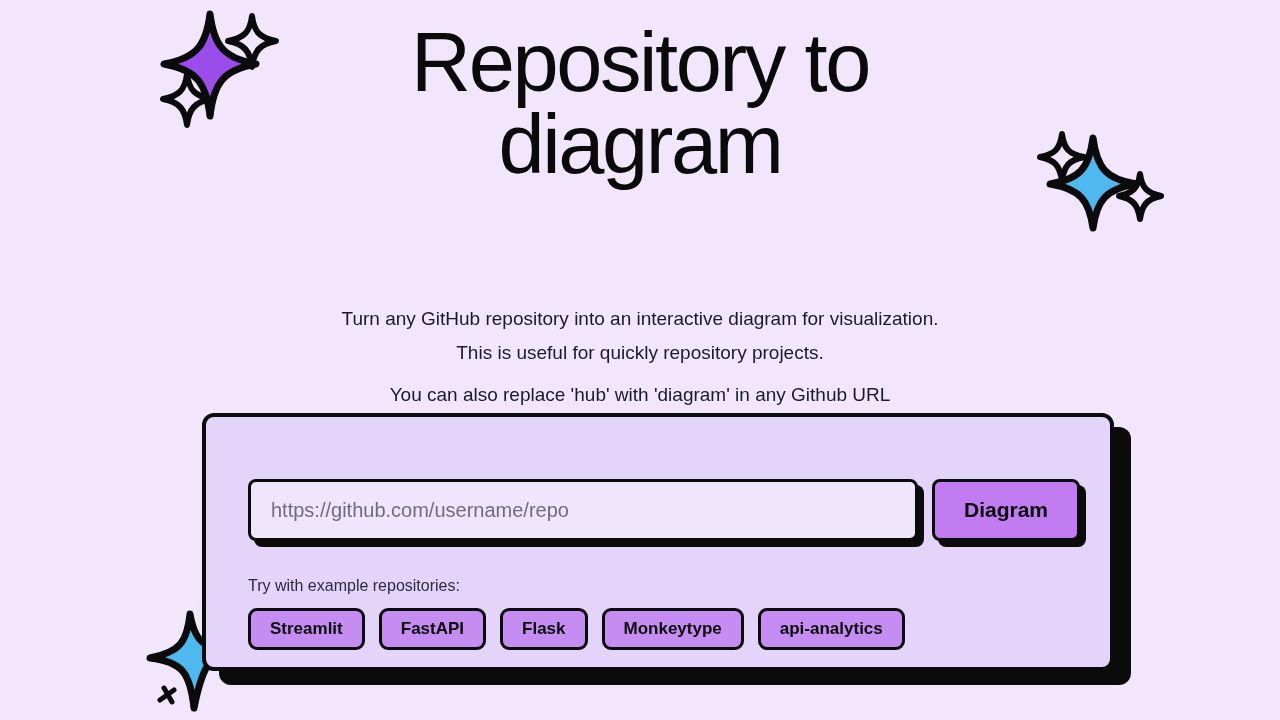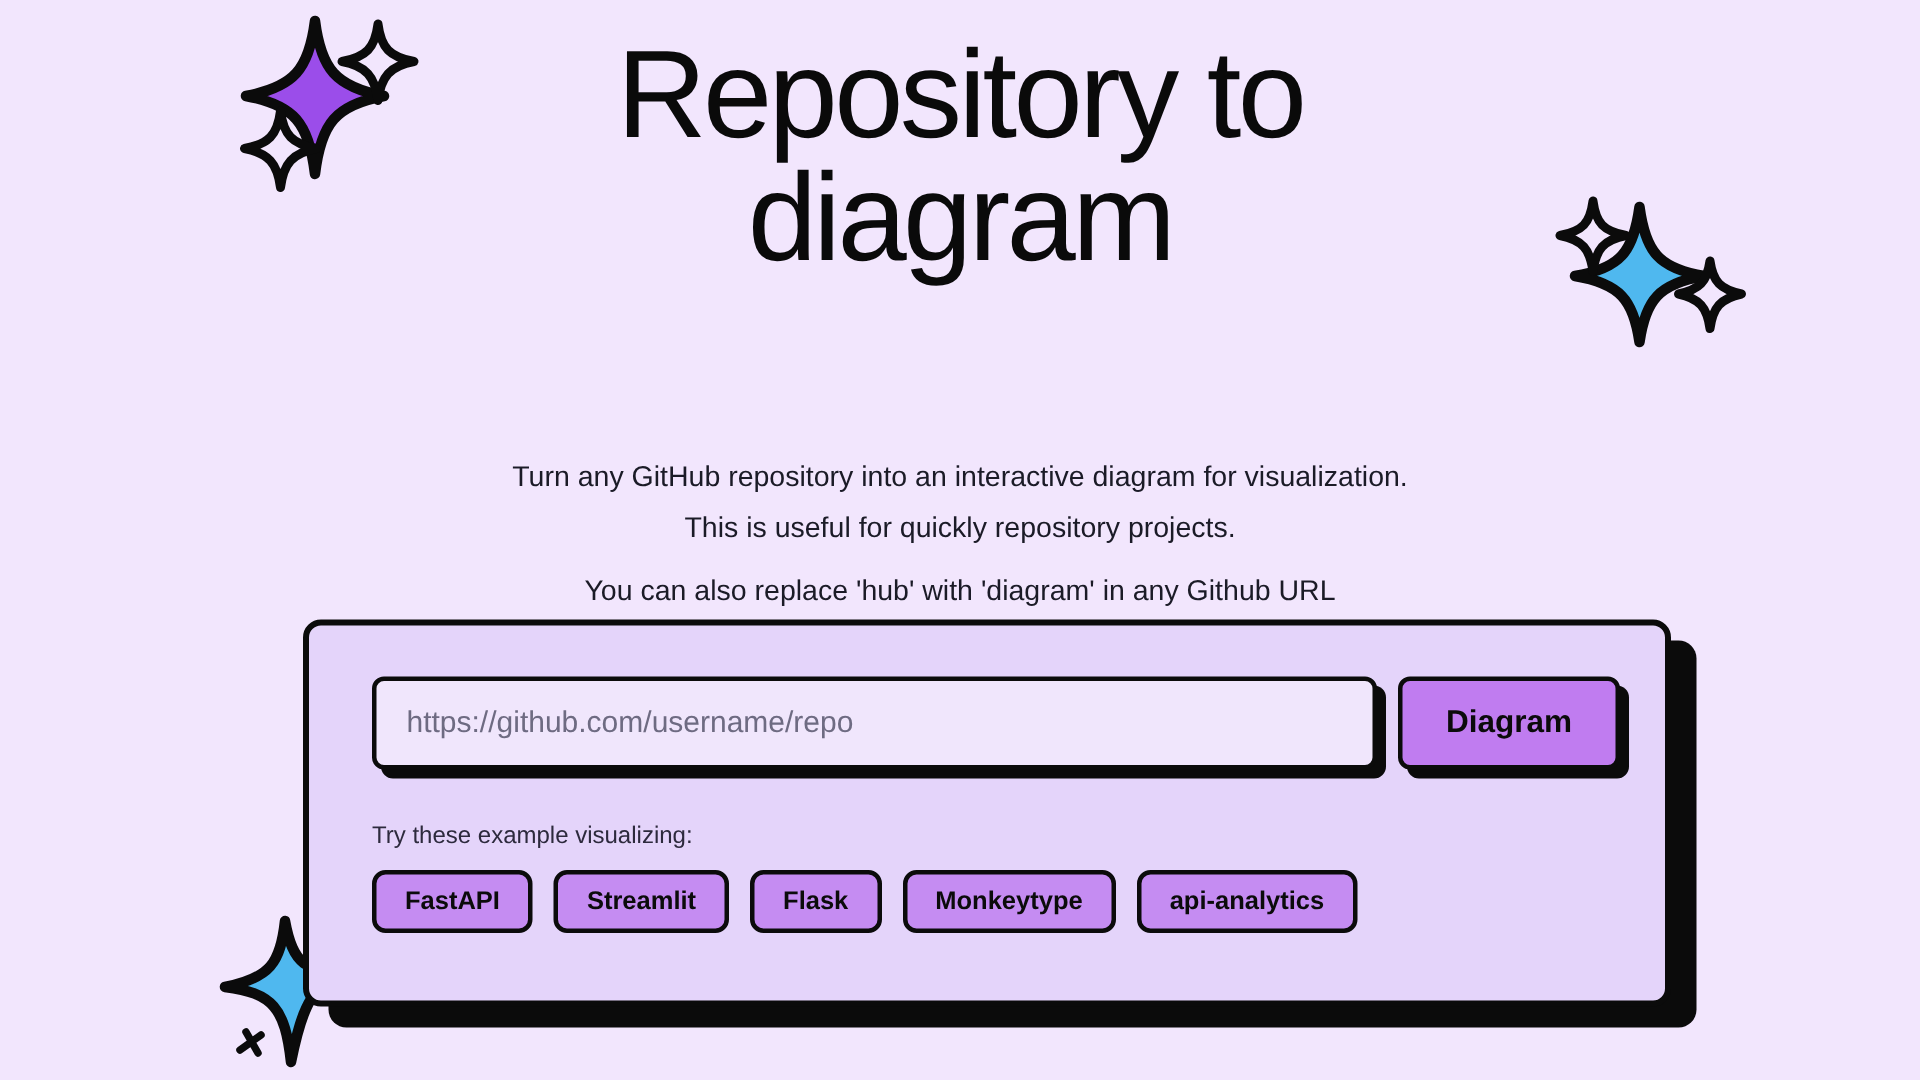"https://github.com/username/repo" .row { margin-top: none -> 28px }
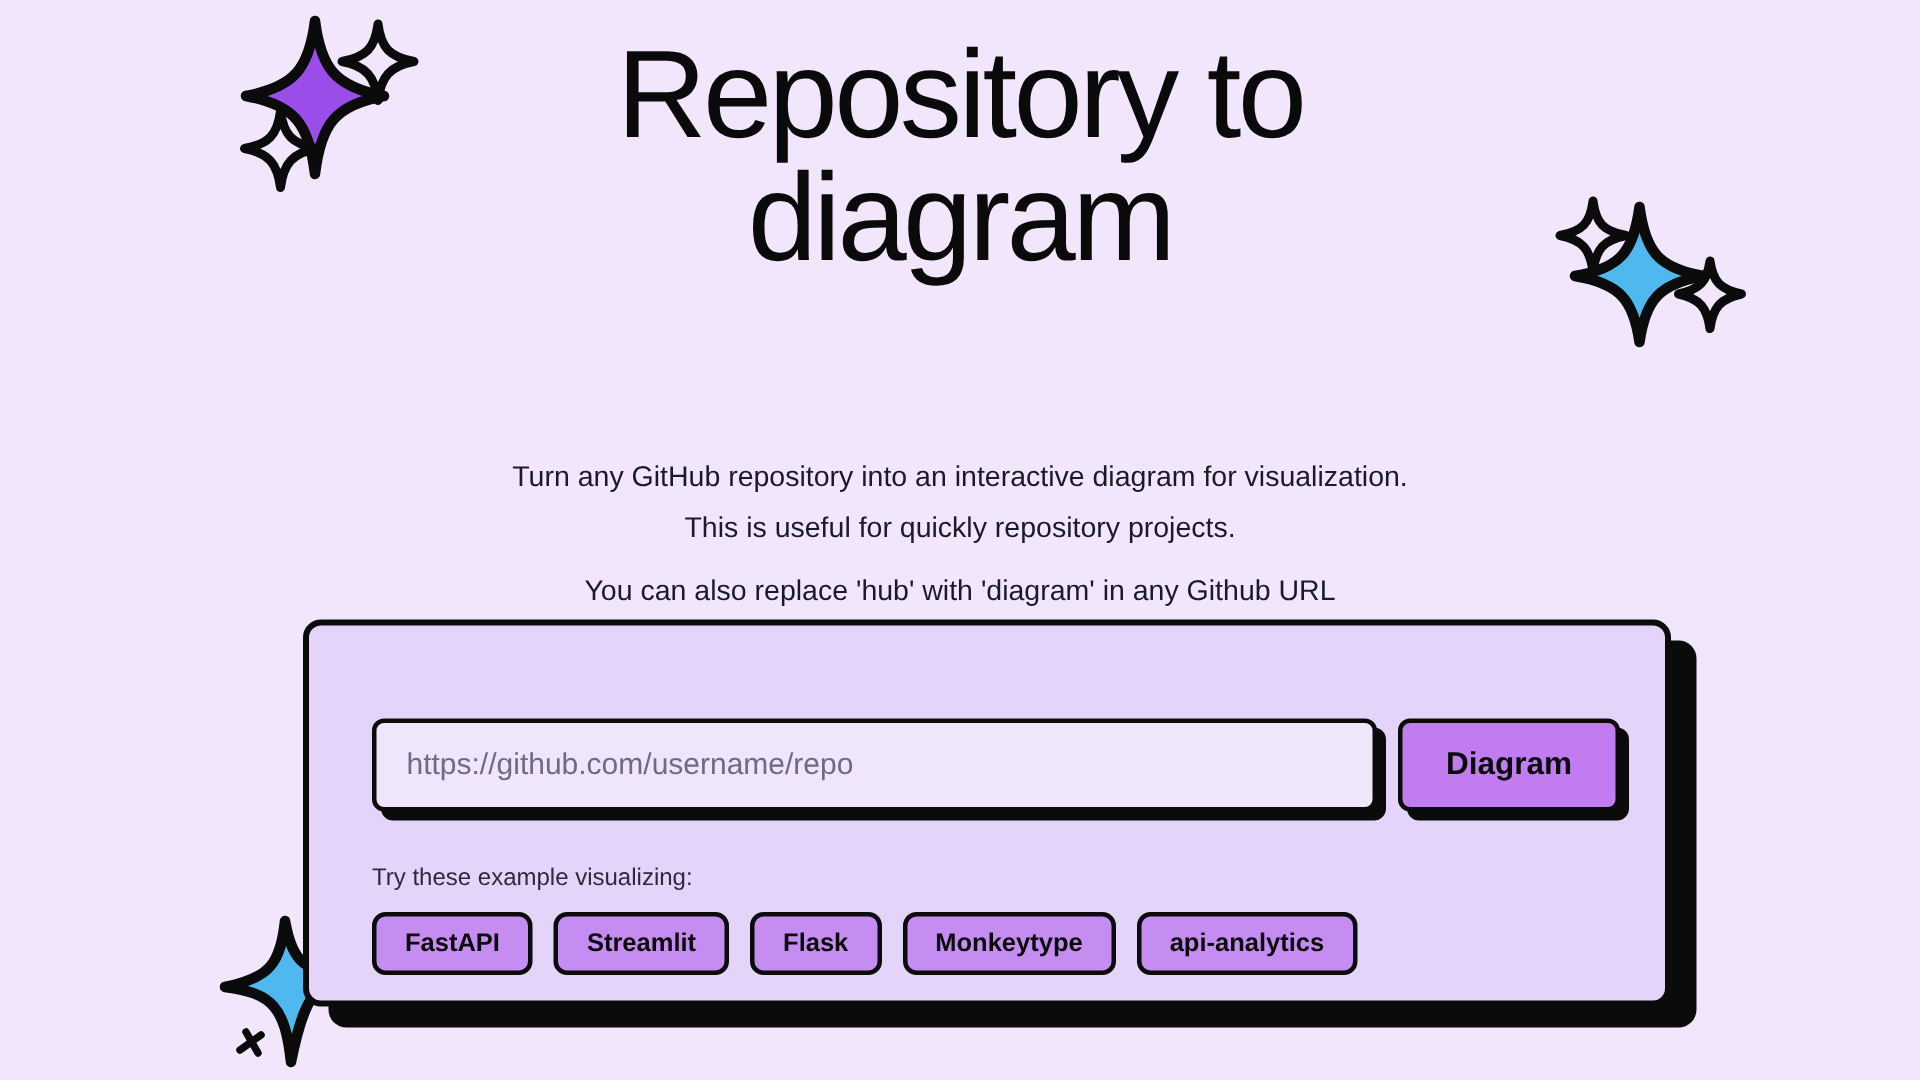"Try these example visualizing:" div.examples-label { text: these example visualizing -> with example repositories }
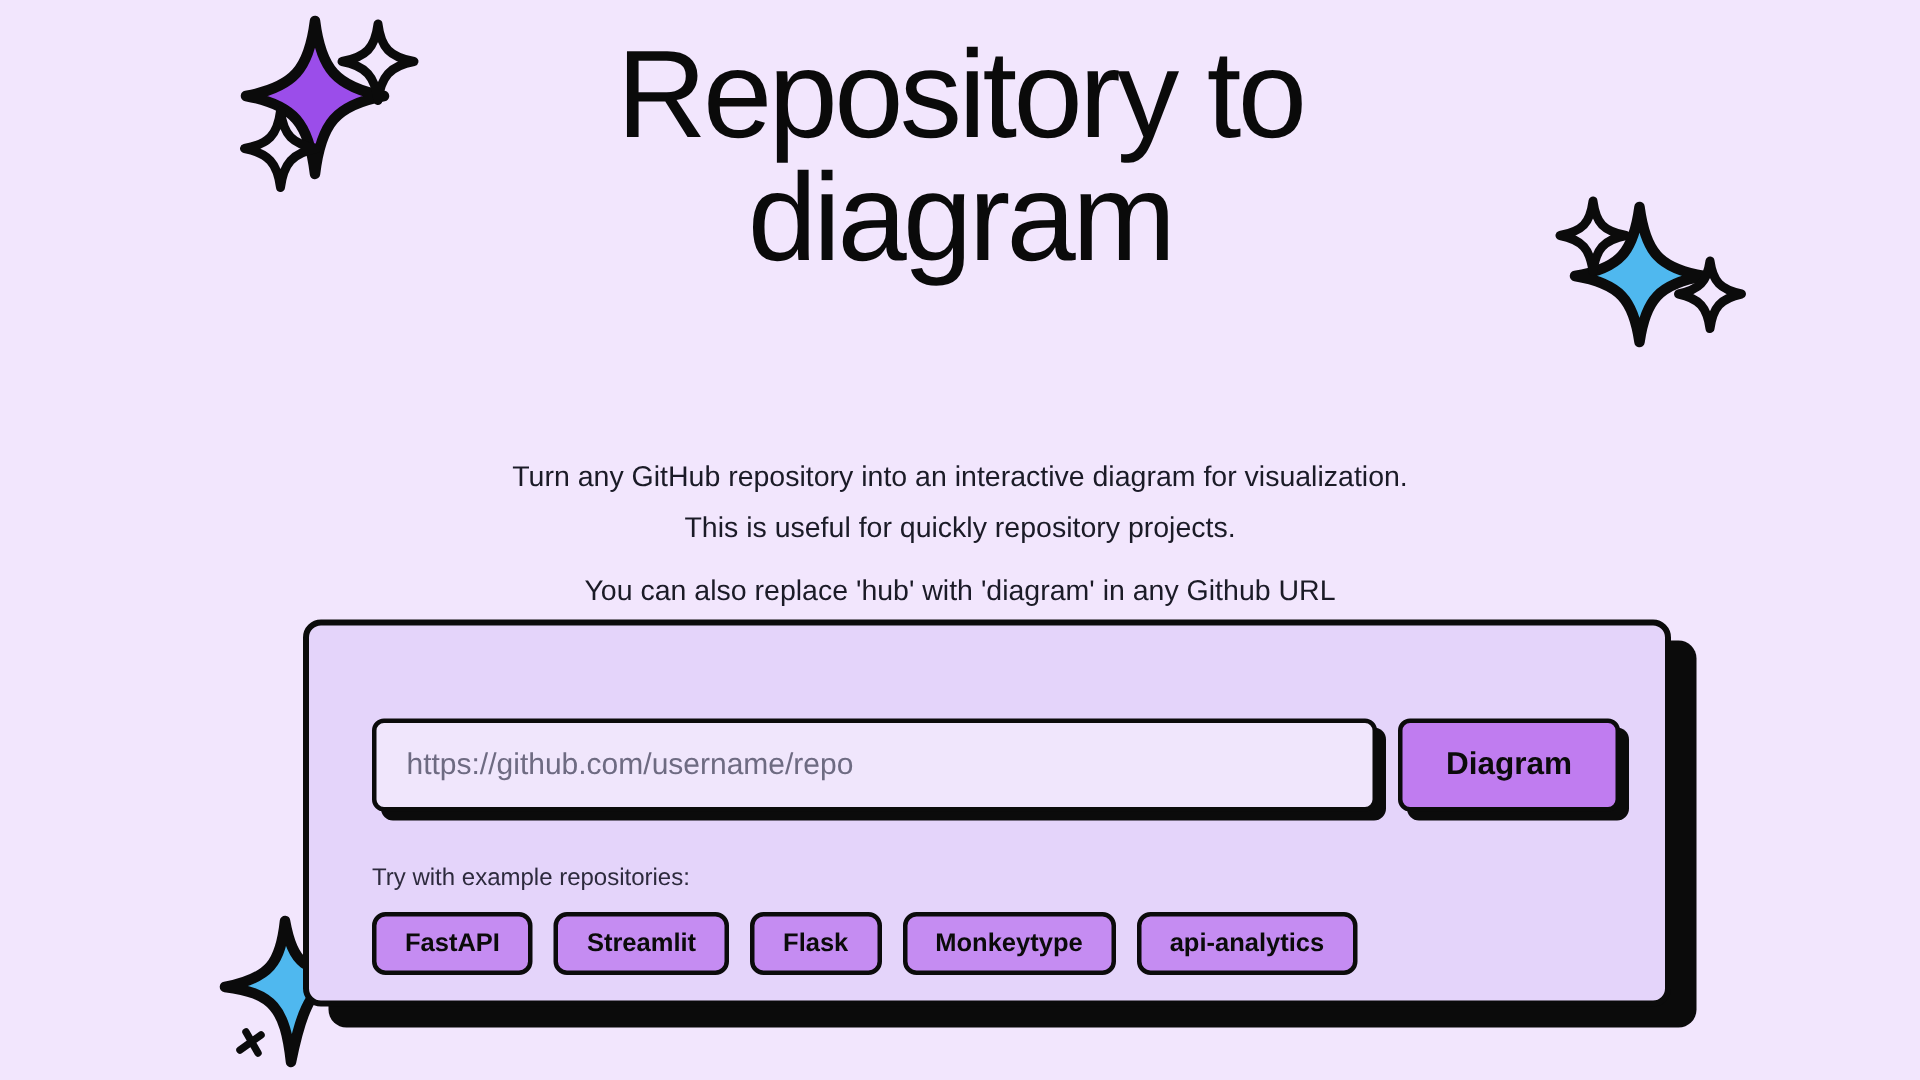"FastAPI" button.chip { order: before "Streamlit" -> after "Streamlit" }
